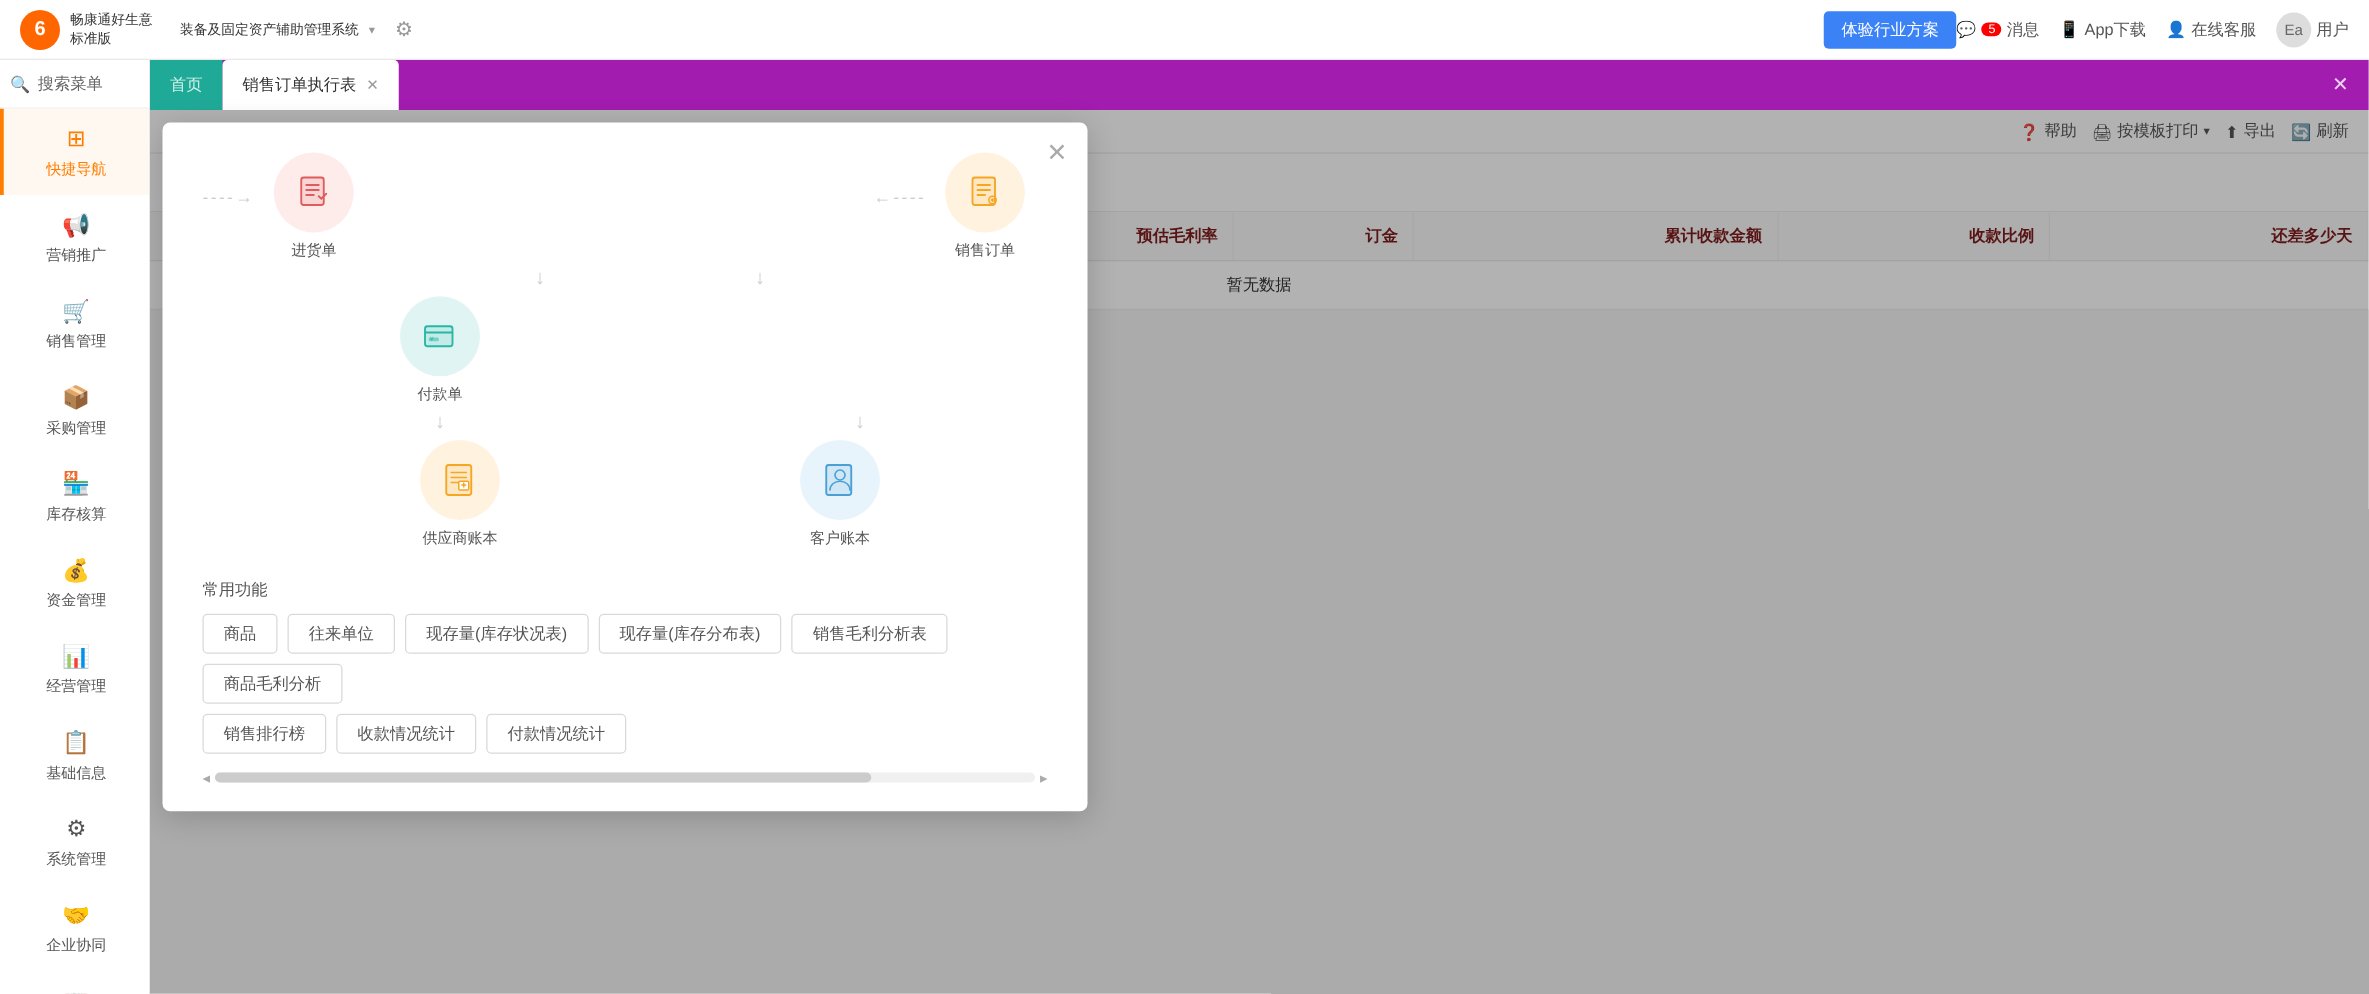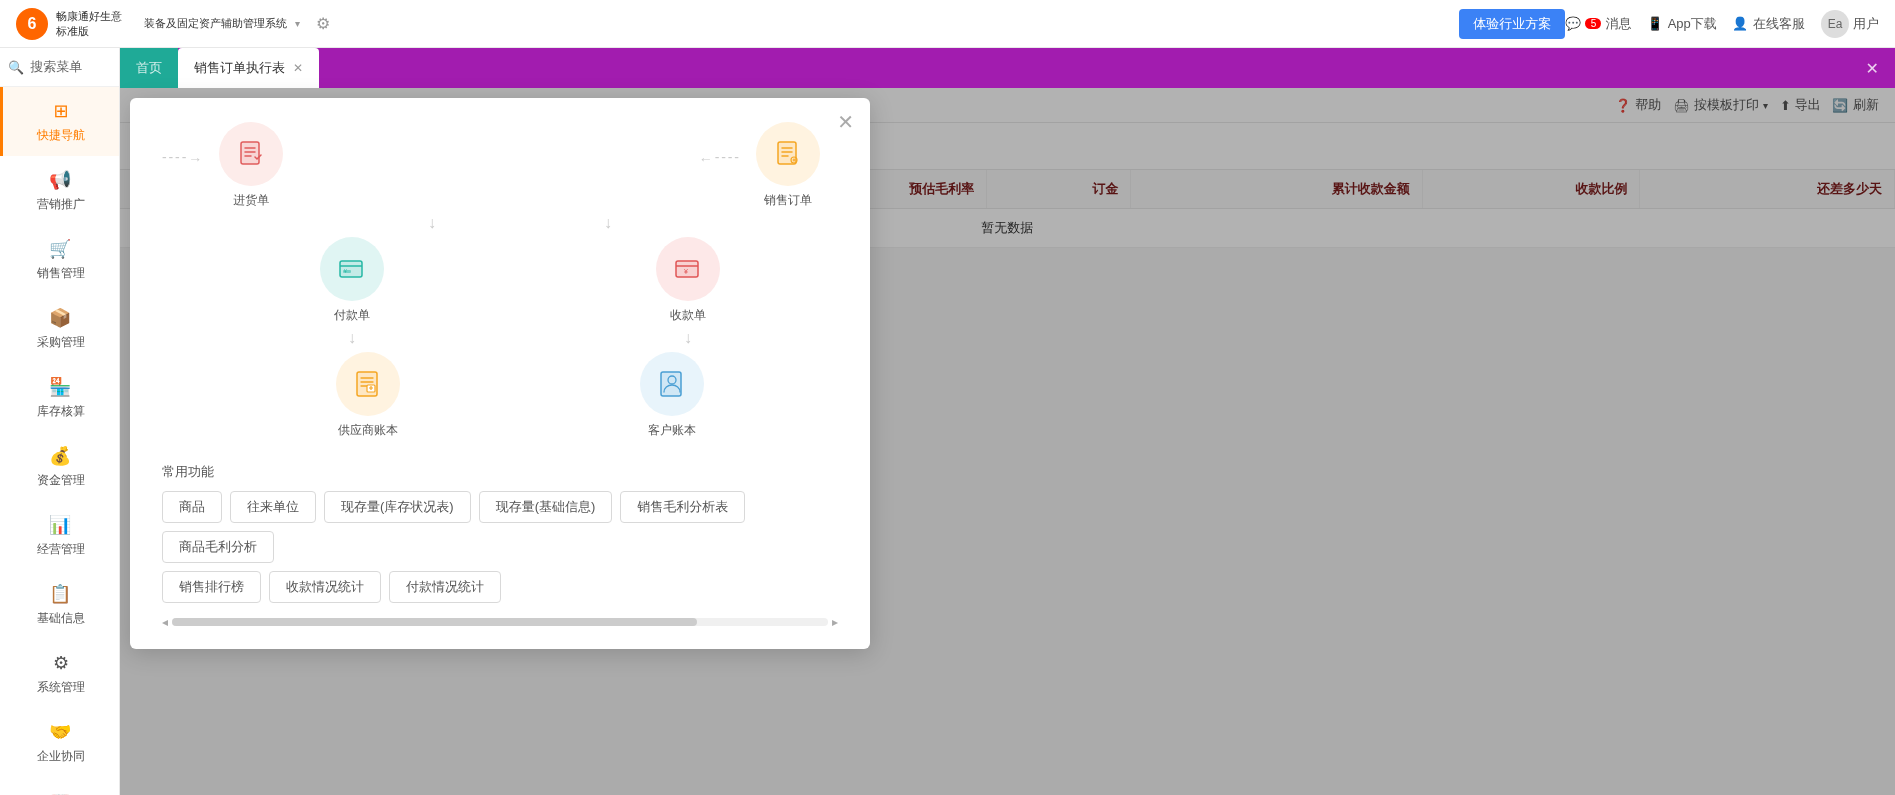"收款单" div.flow-node { html: <div> <div> <svg> <rect></rect> <rect></rect> <path></path> <text>¥</text> </svg> </div> <span>收款单</span> </div> -> none }
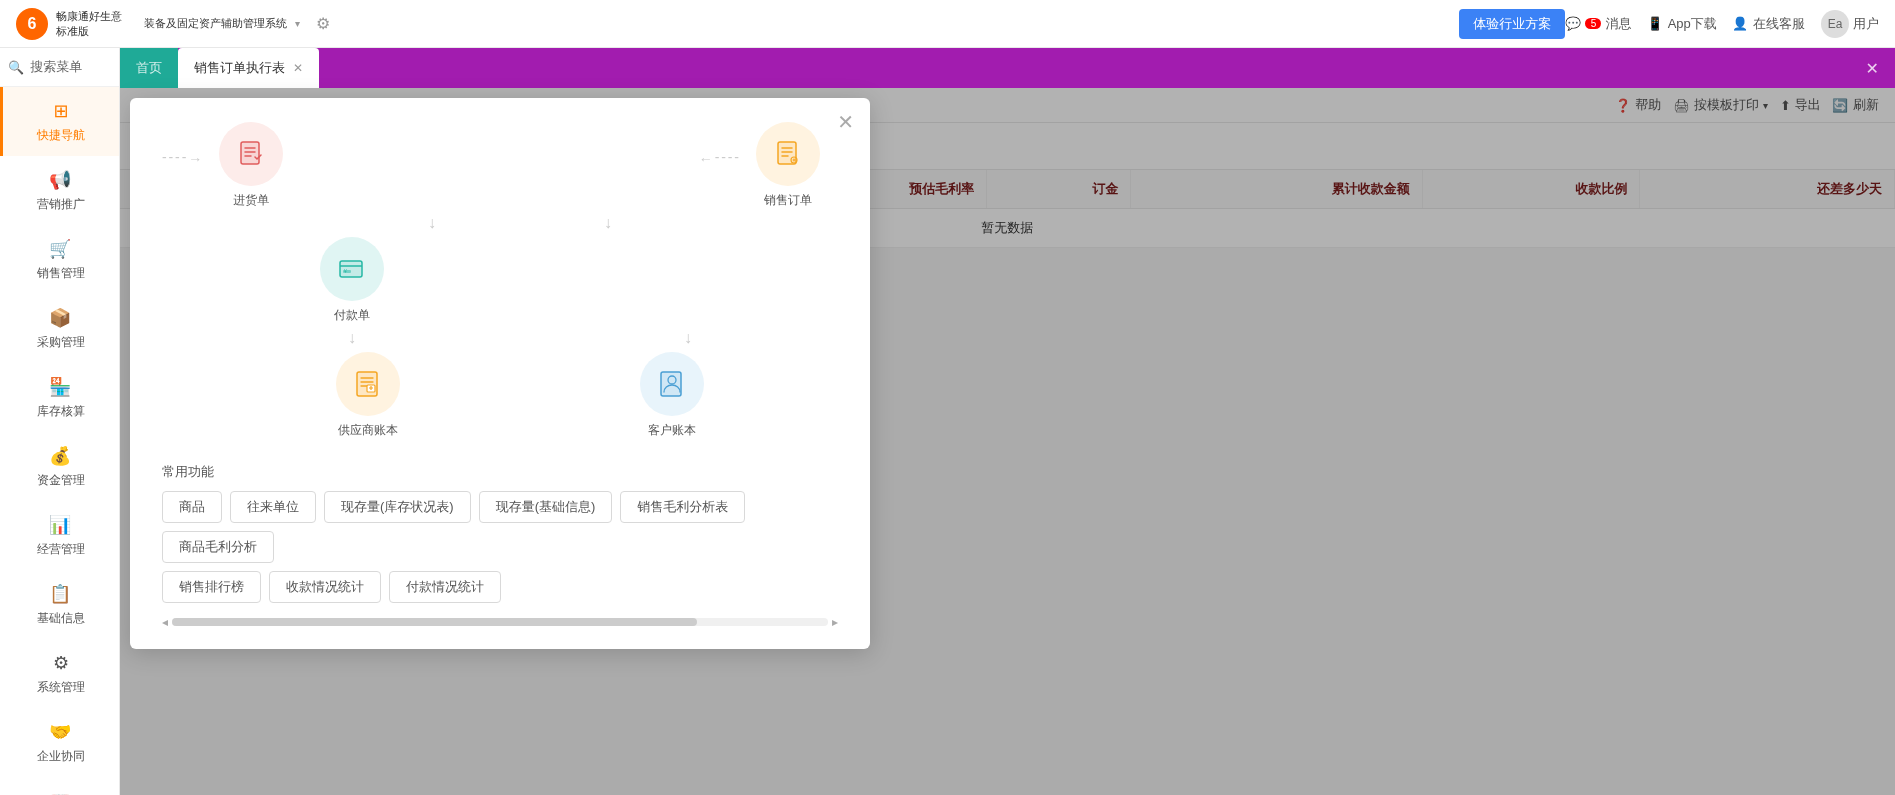"现存量(基础信息)" button.func-btn { text: 基础信息 -> 库存分布表 }
